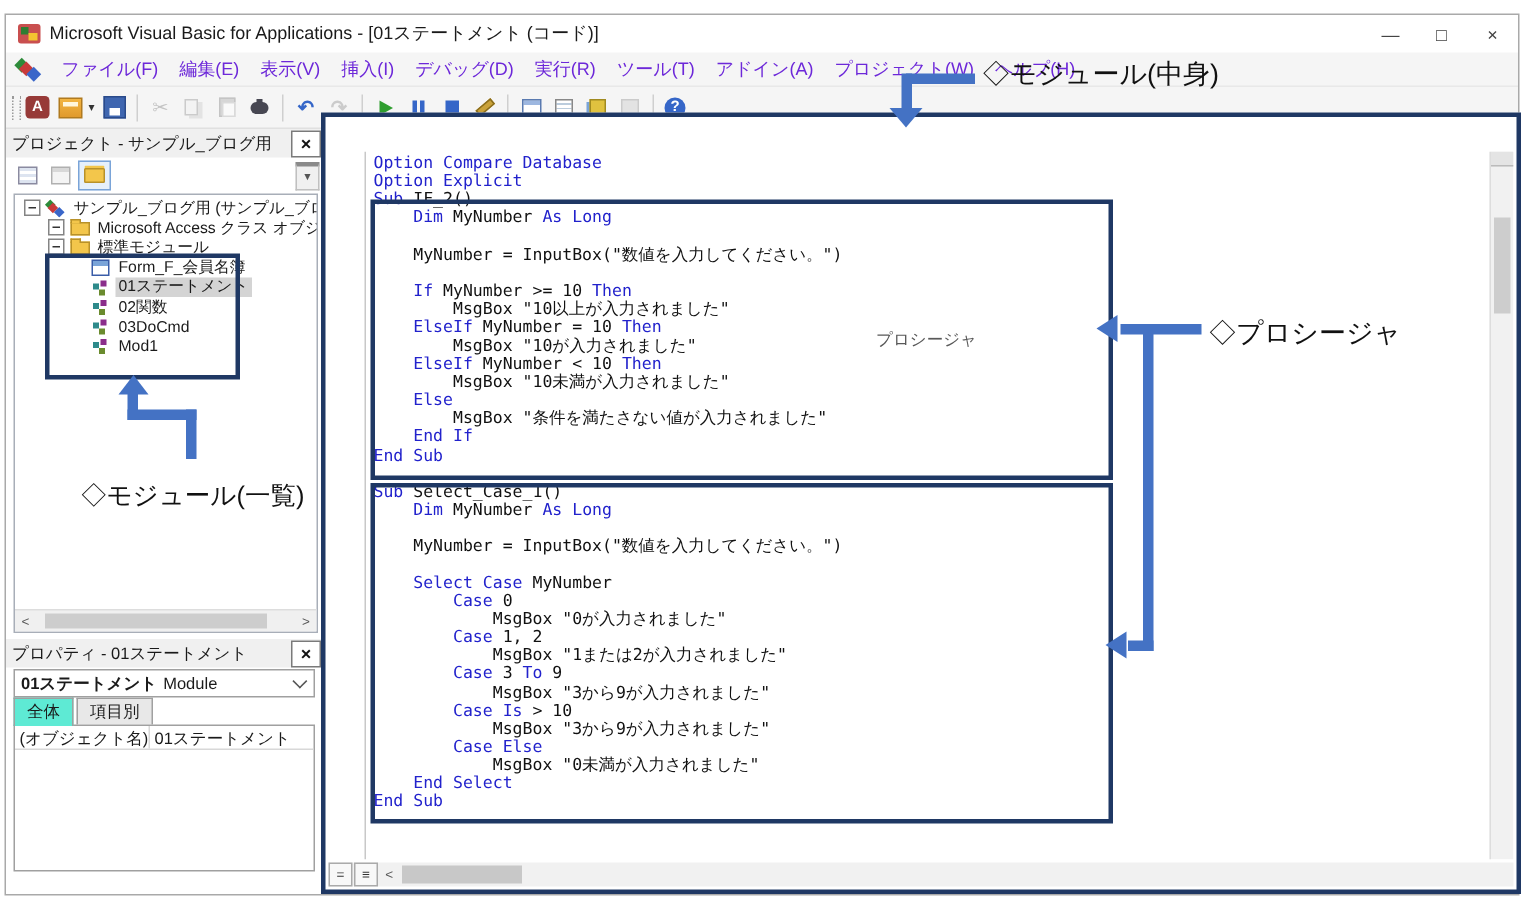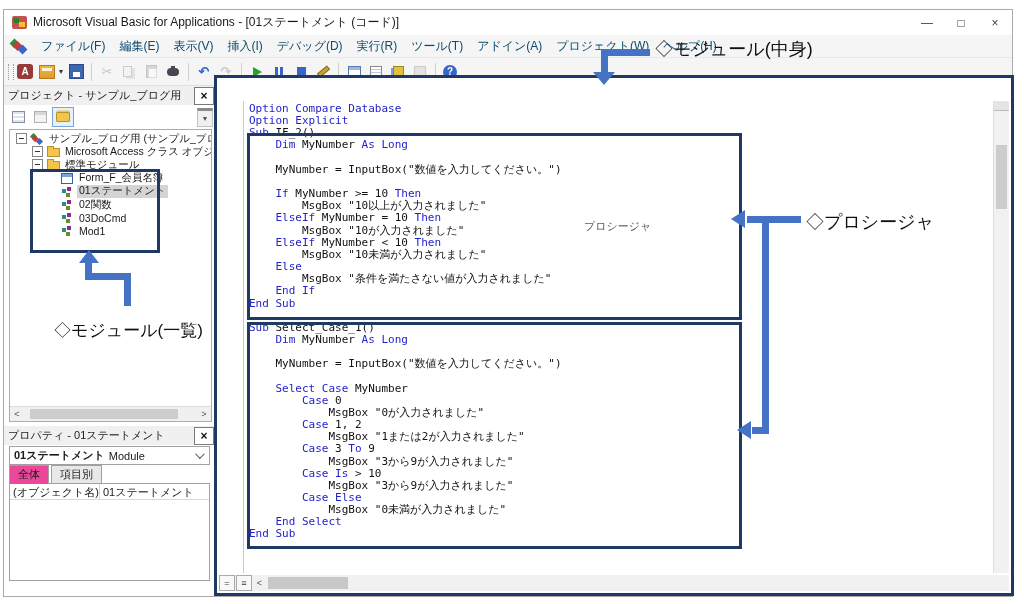"ファイル(F)" .menu-item { color: #0c4a6e -> #6d28d9 }
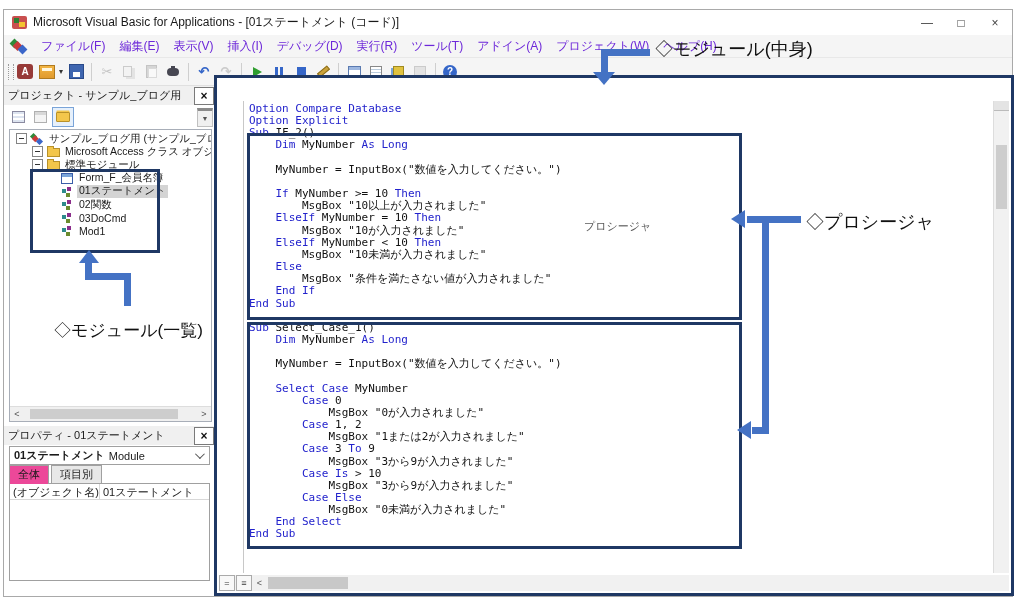"全体" .ptab.active { background: #ec4899 -> #5eead4 }
